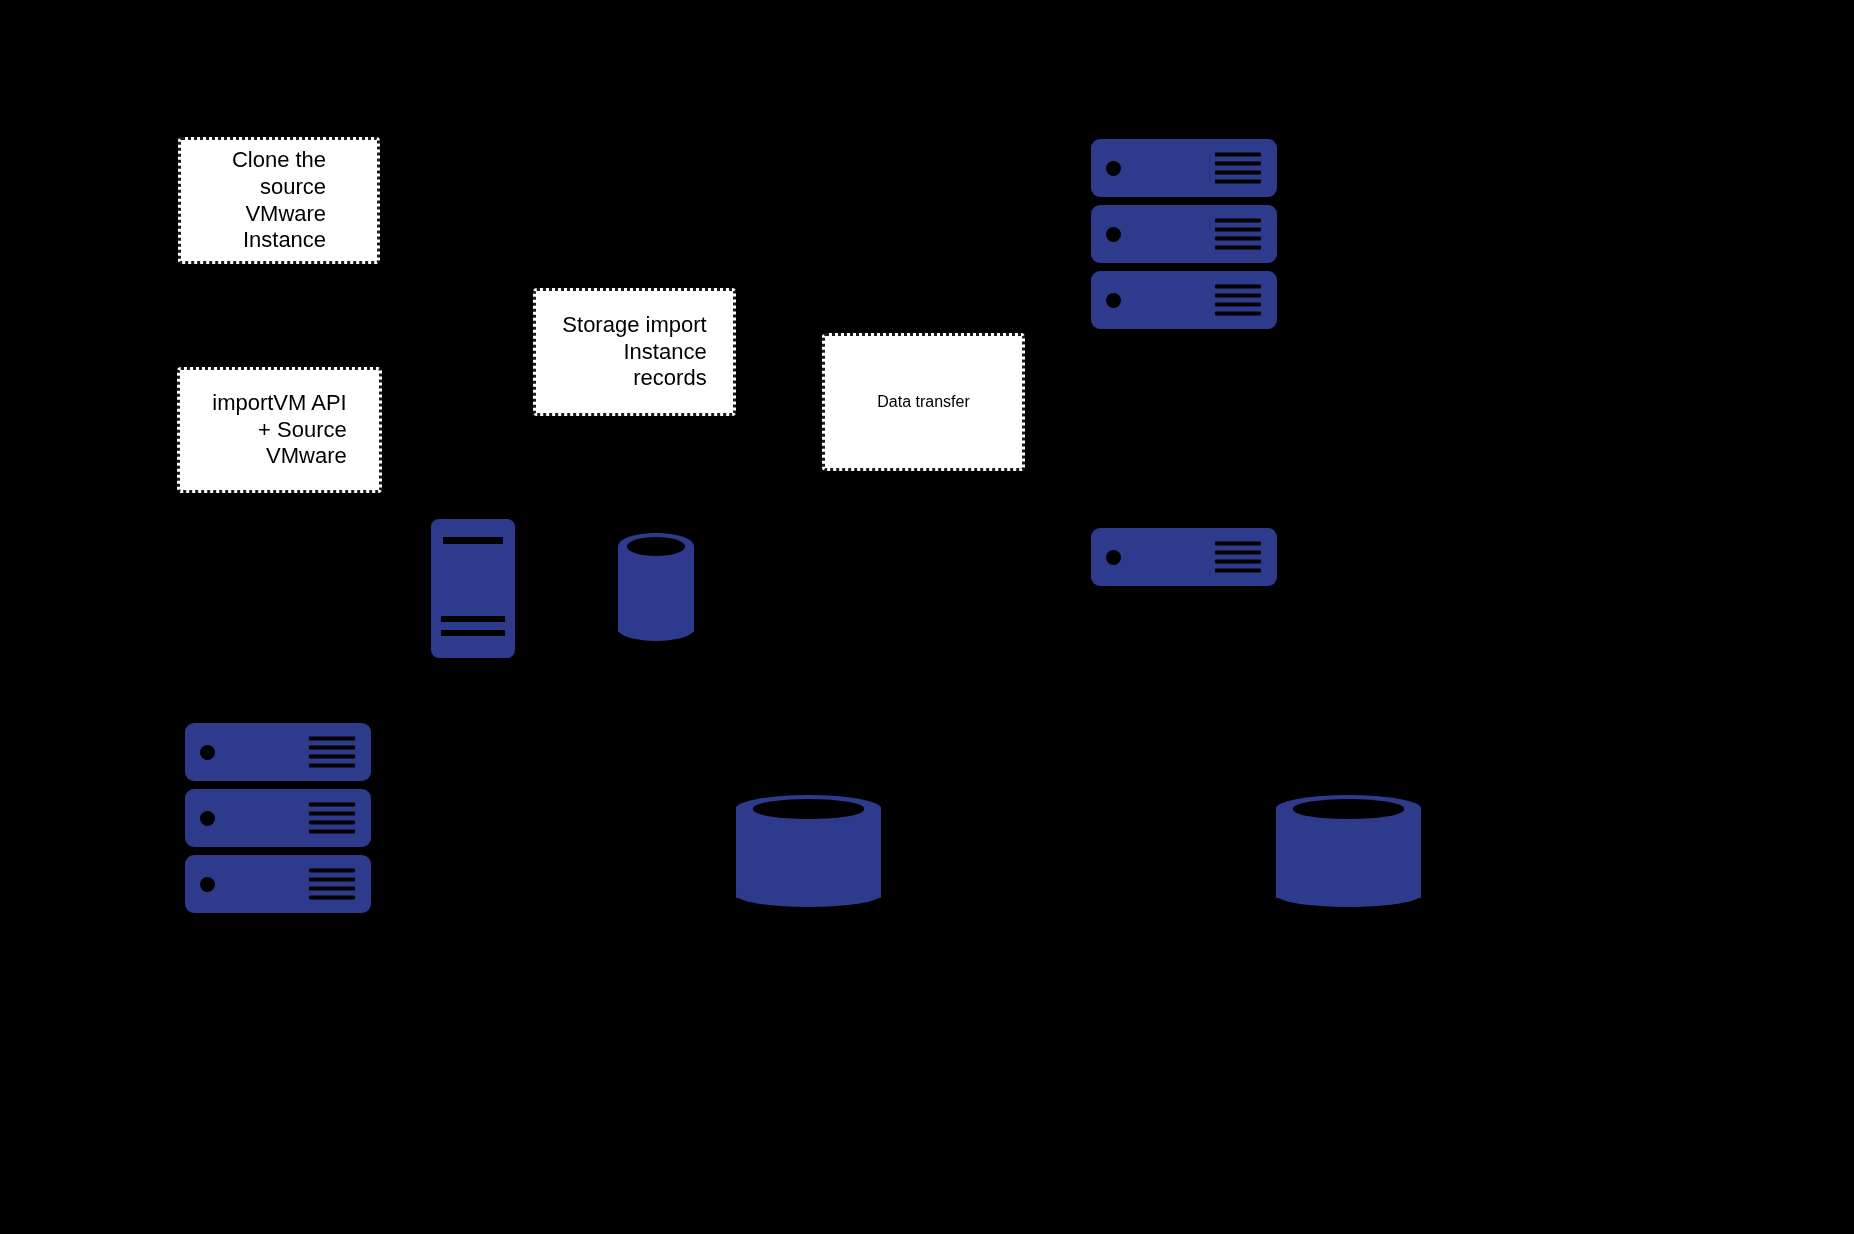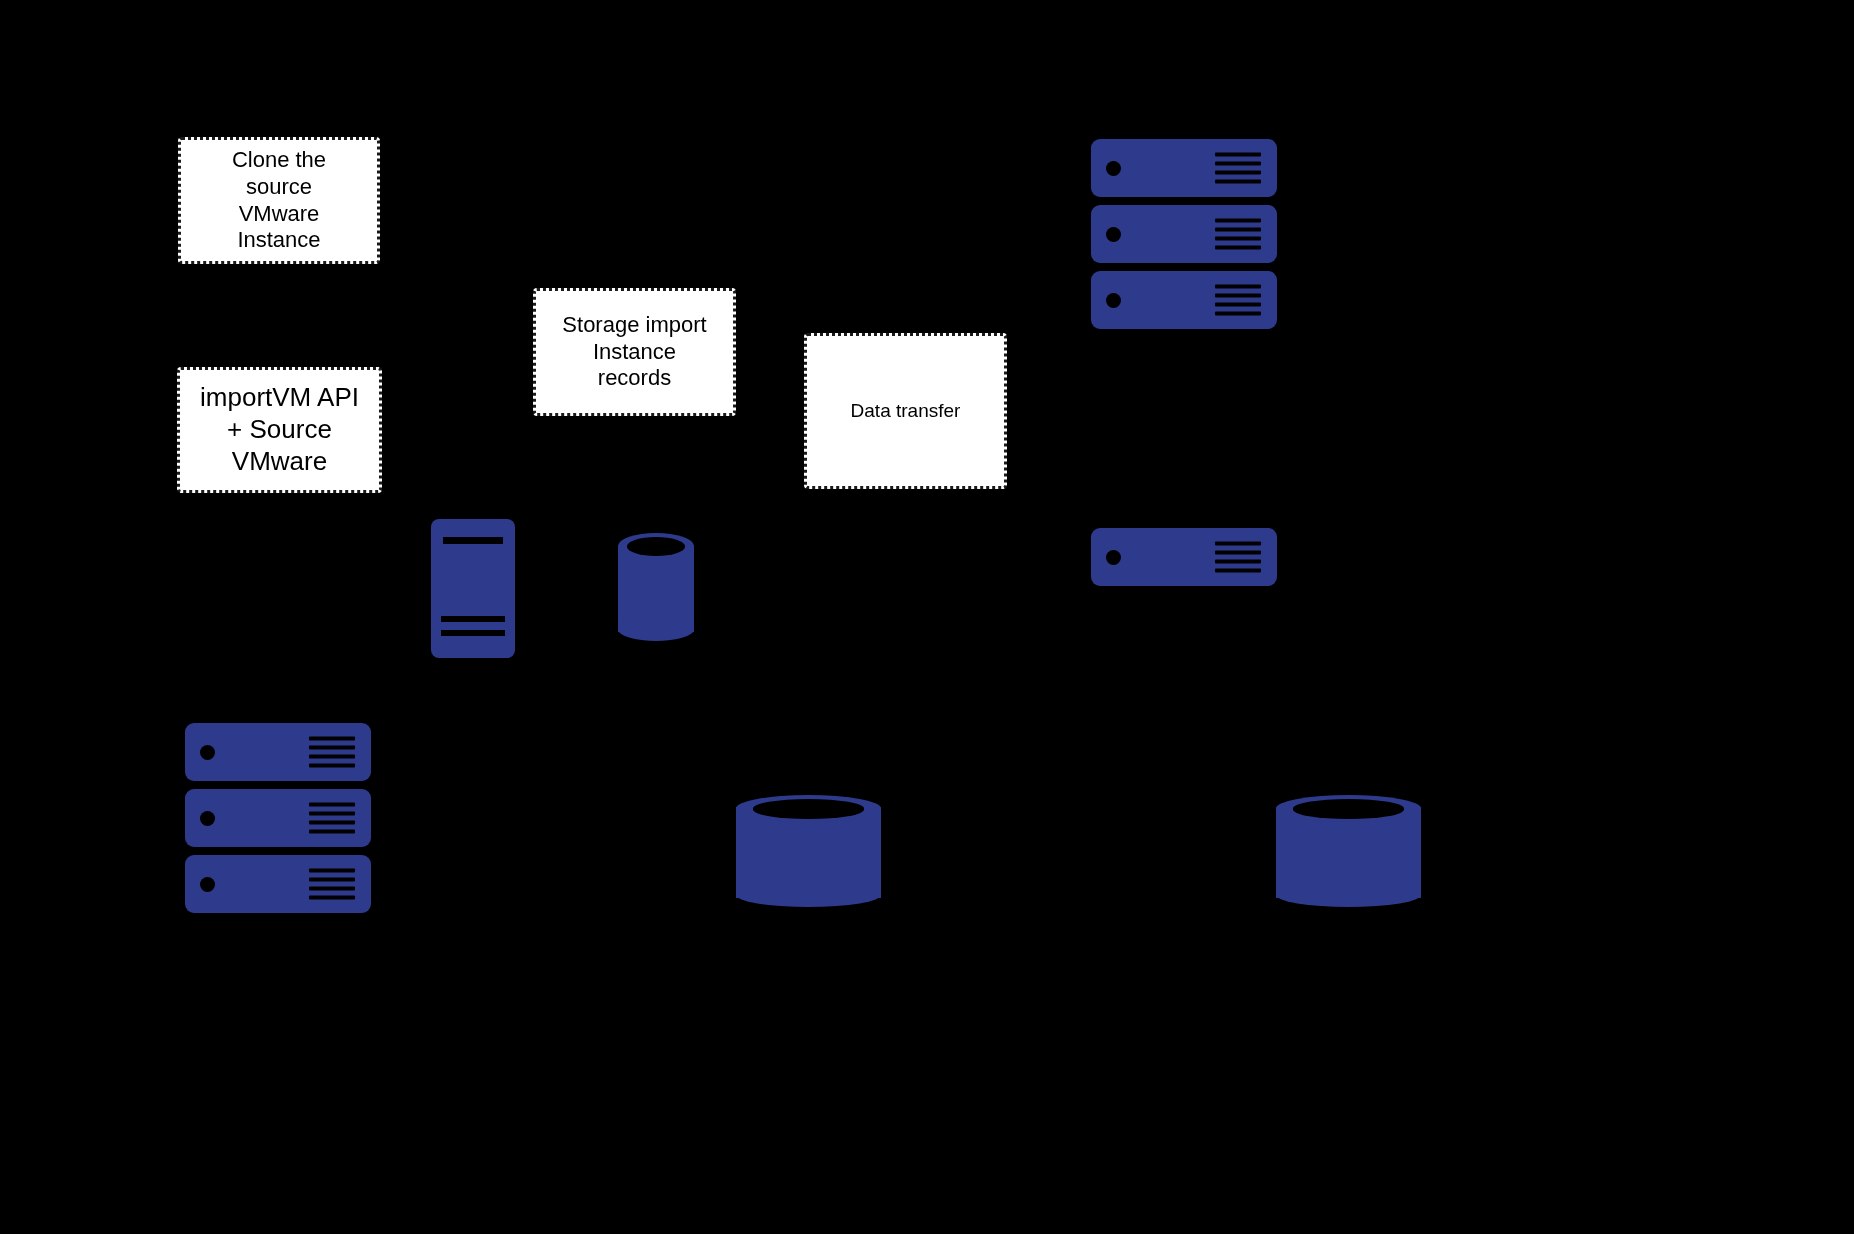"Clone the" .note { text-align: center -> right }
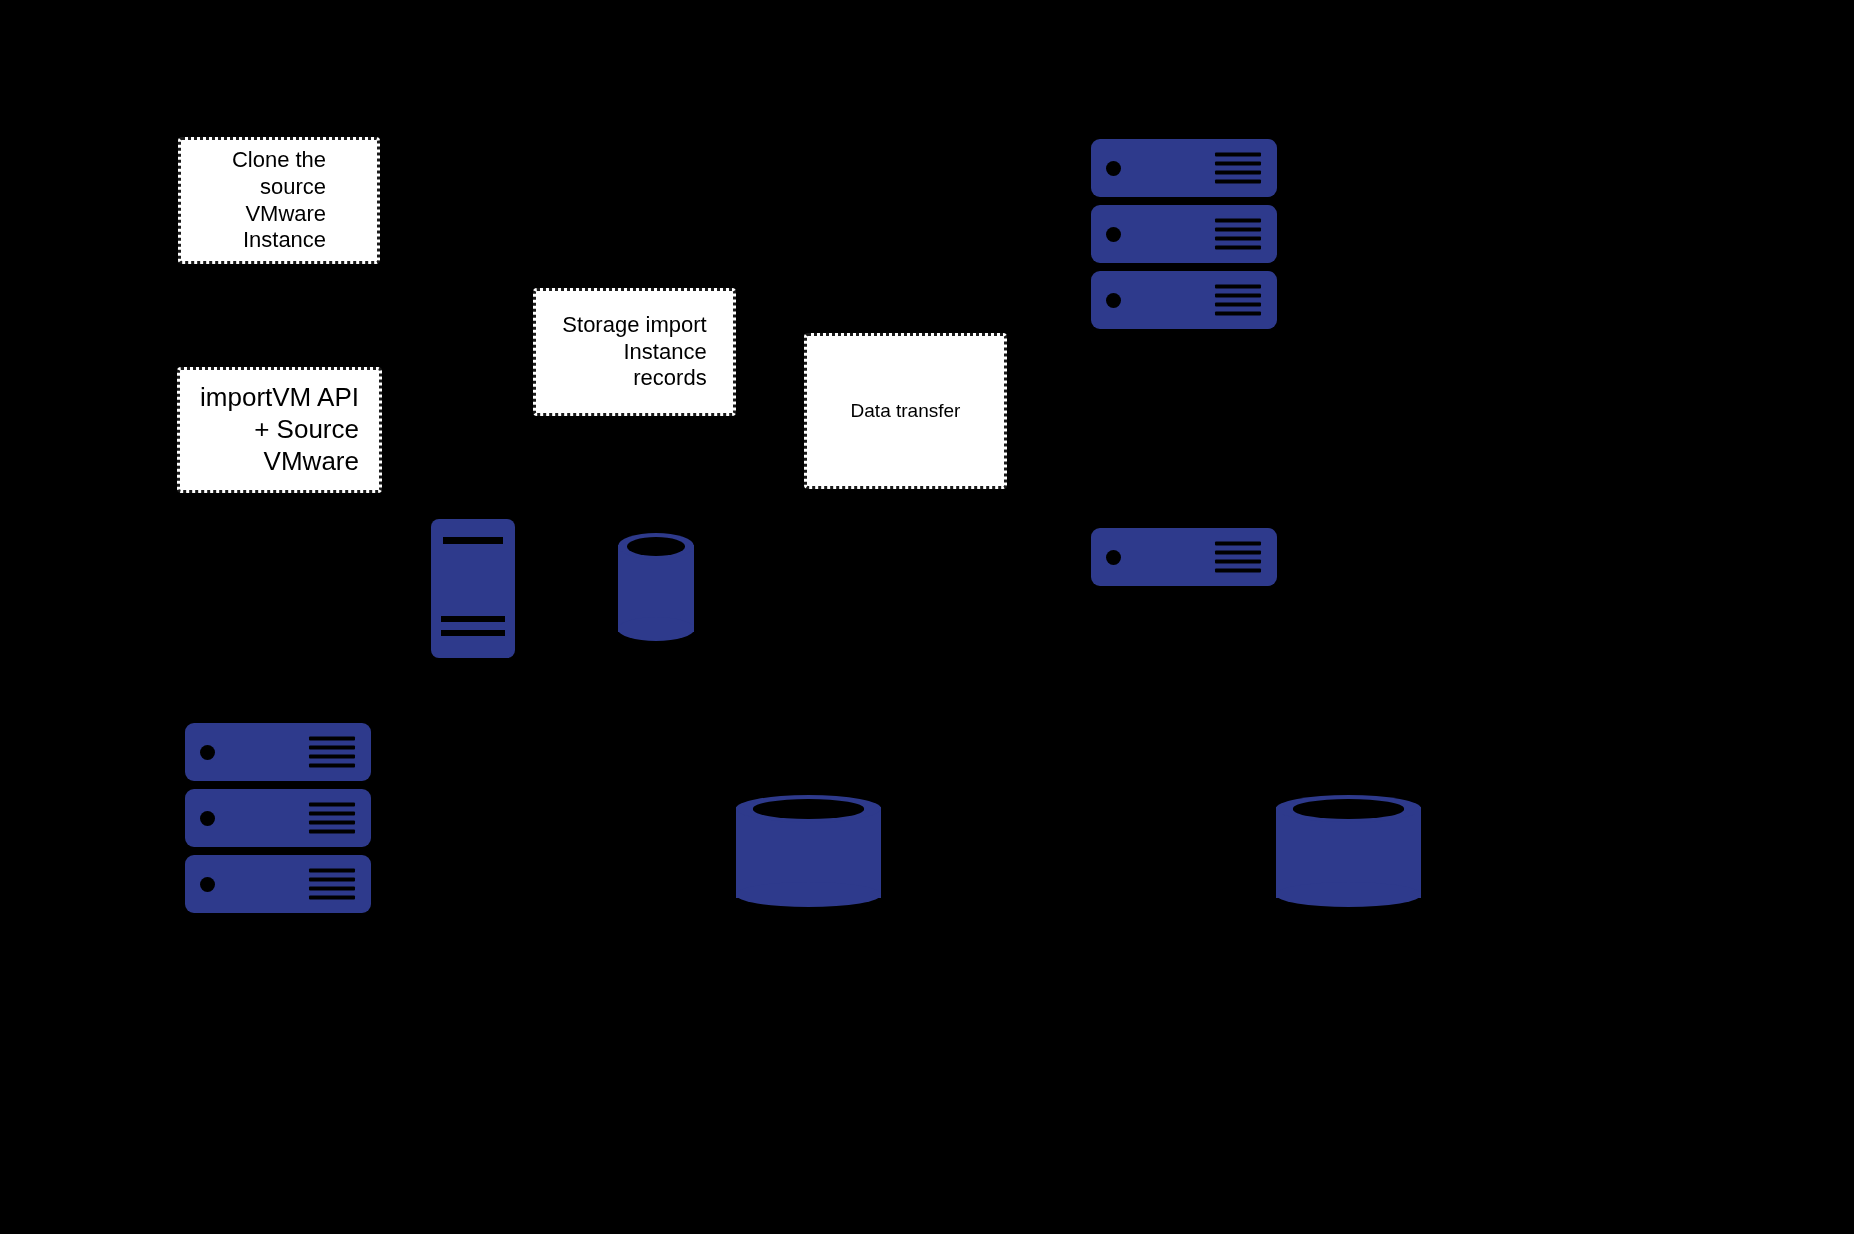"importVM API" div.note { font-size: 26px -> 22px }
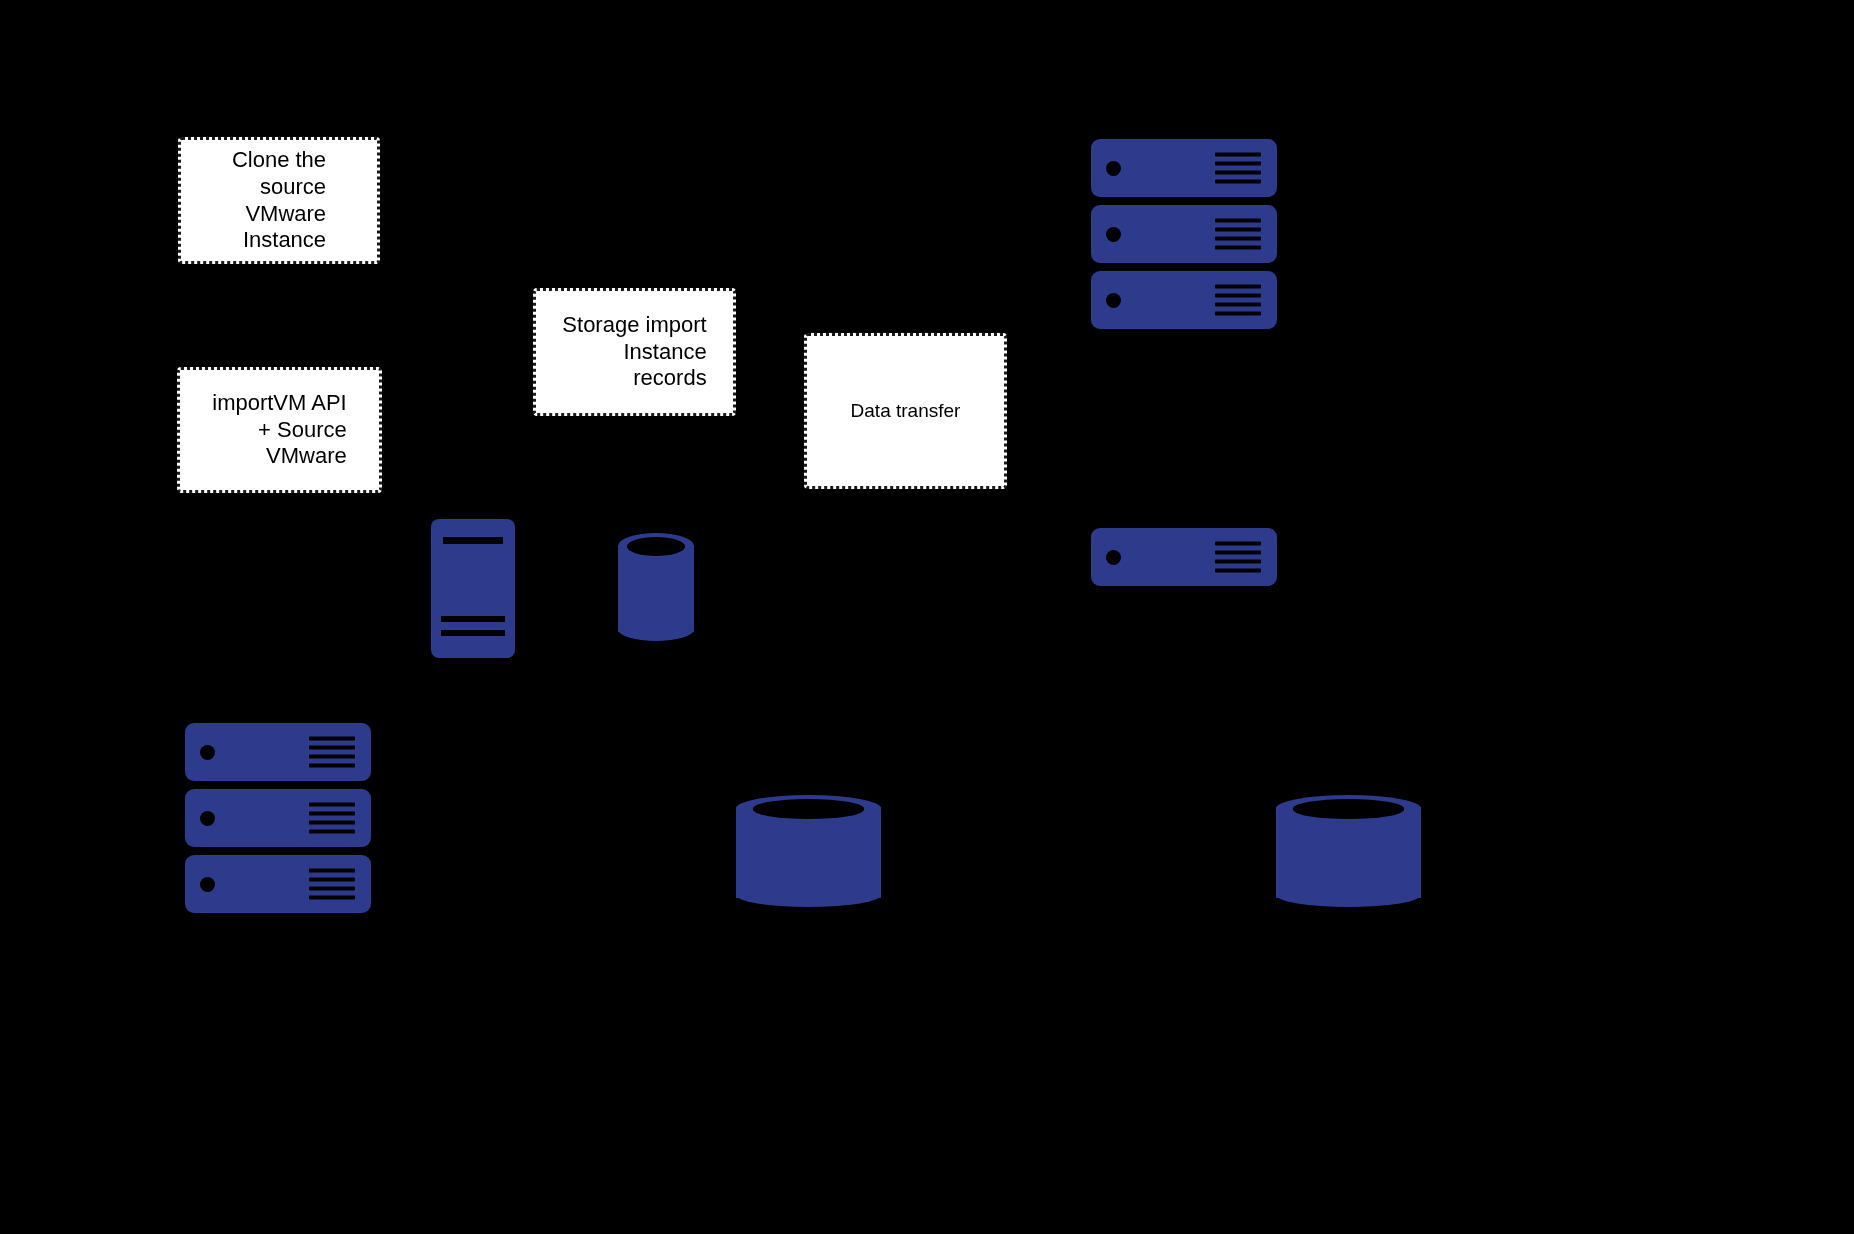"Data transfer" div.note { font-size: 19px -> 16px; height: 156px -> 138px; left: 804px -> 822px }
